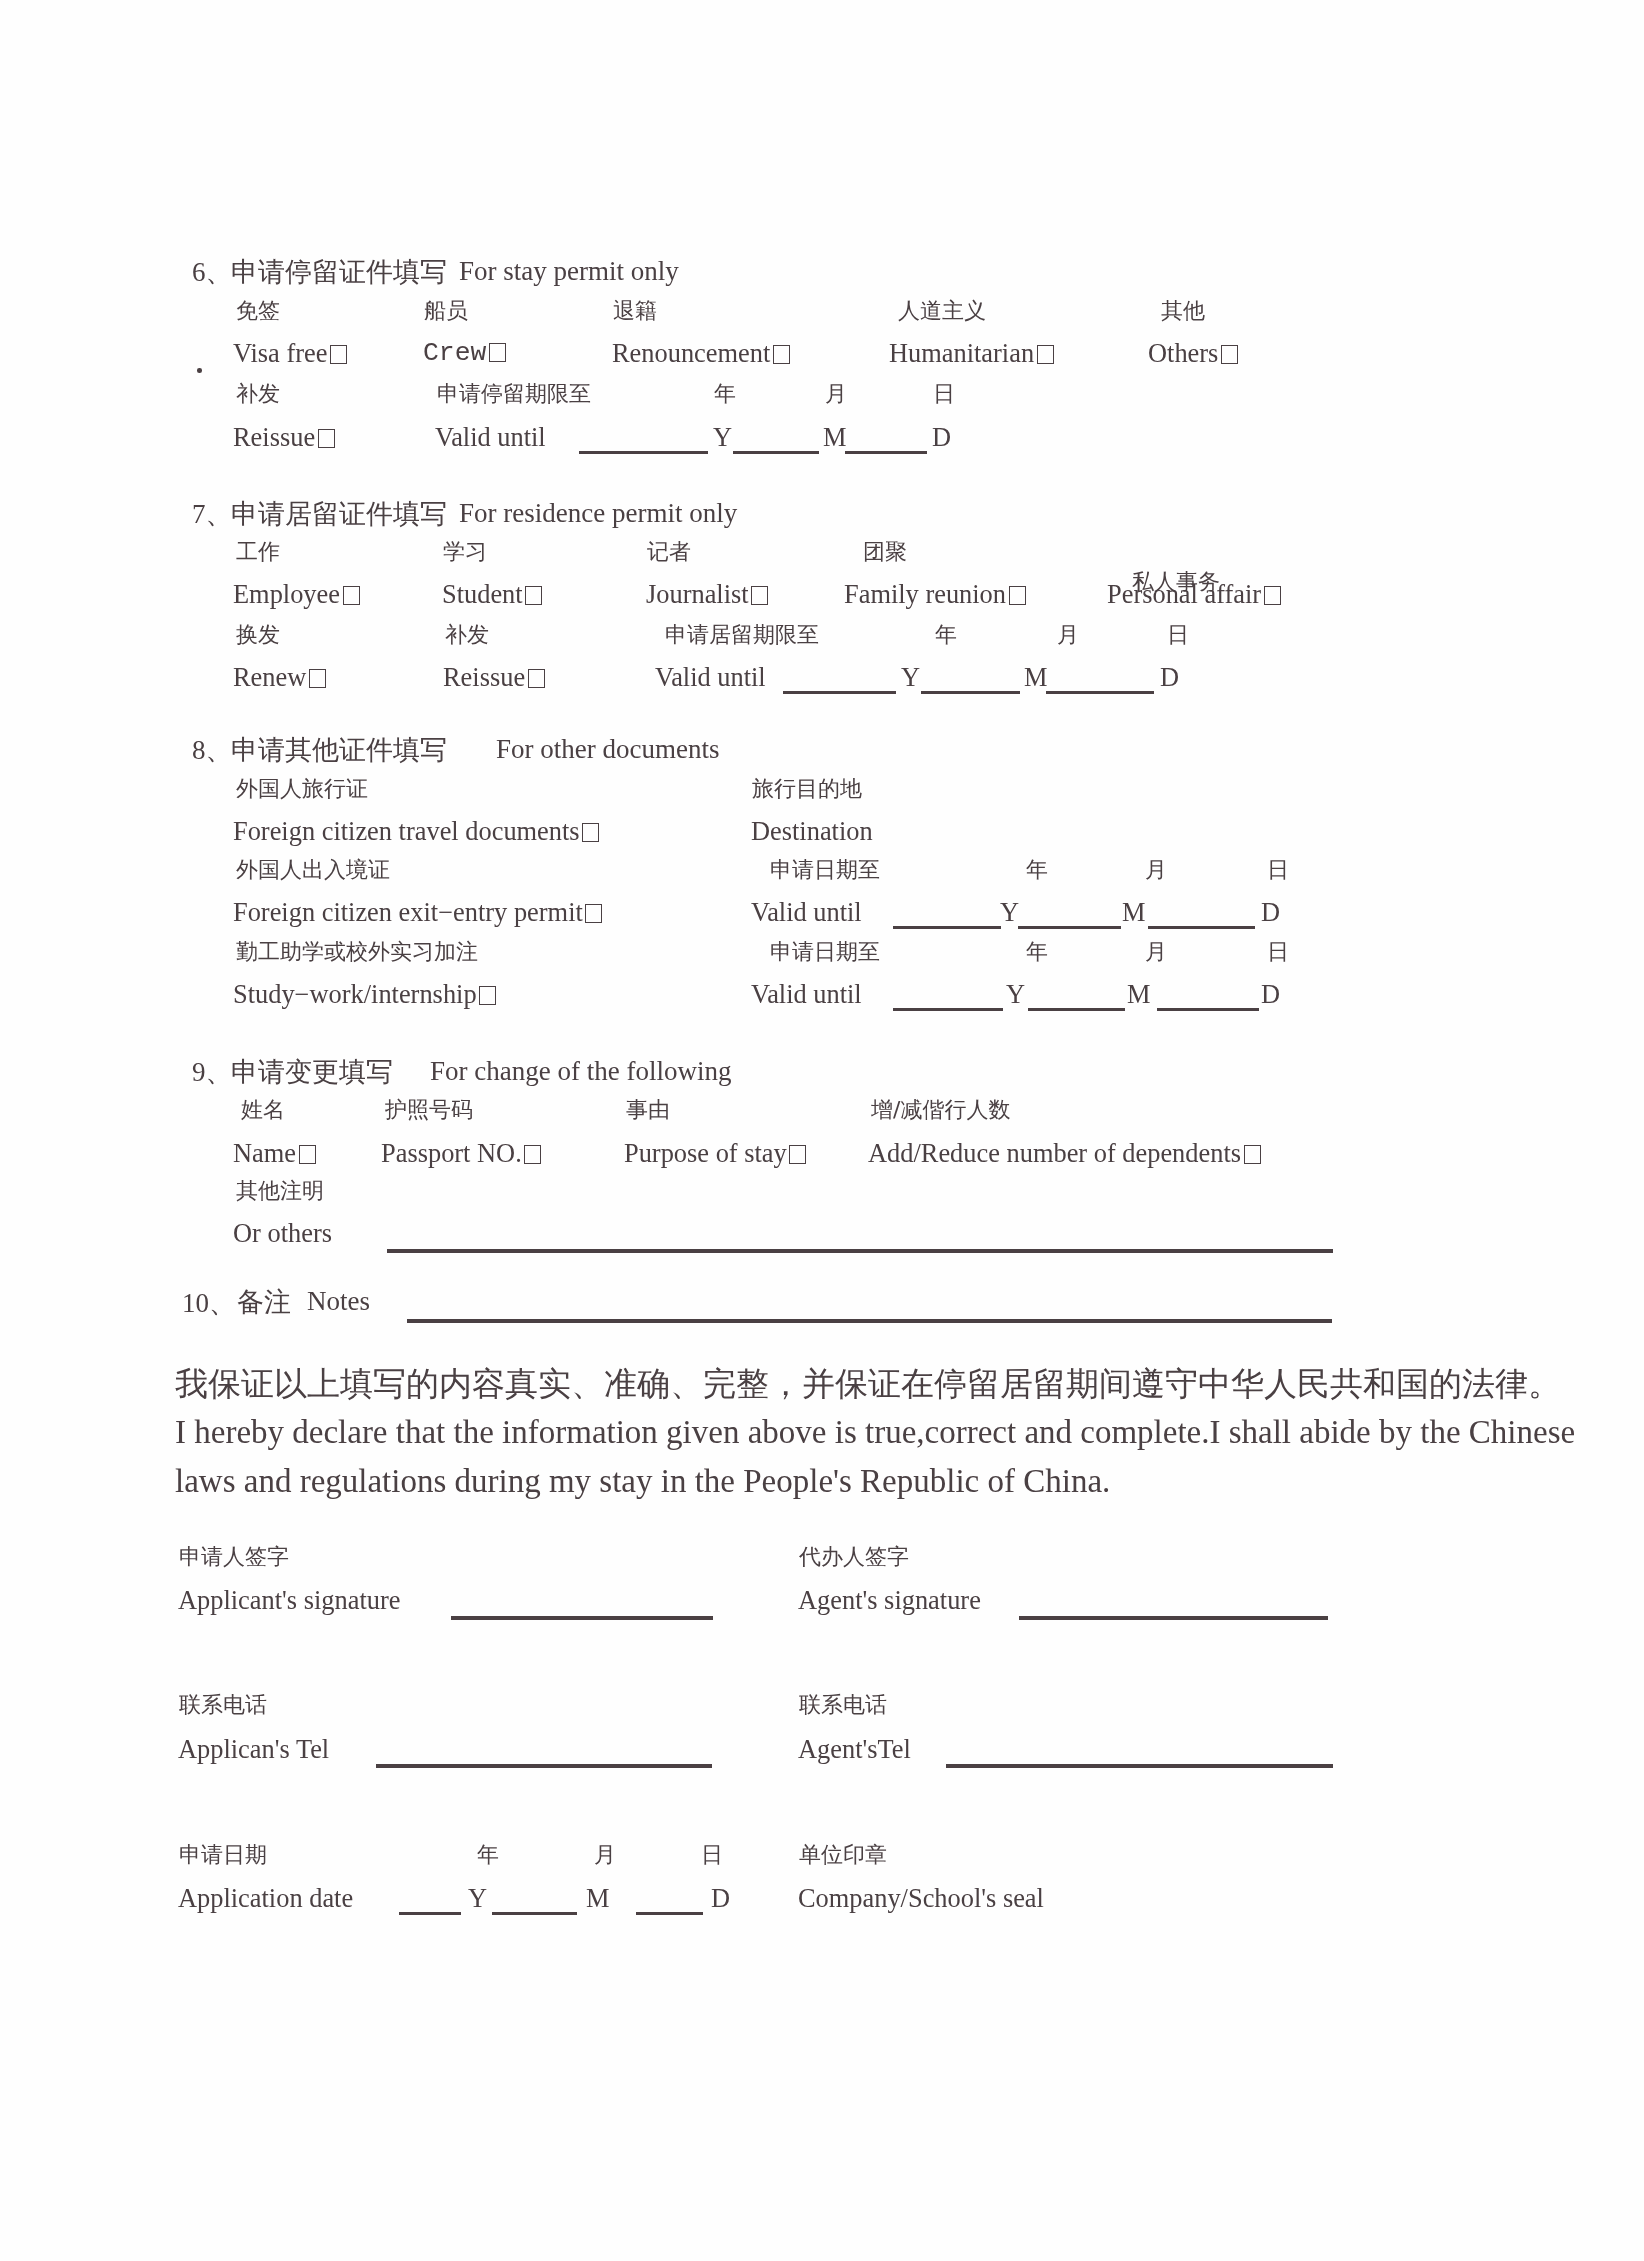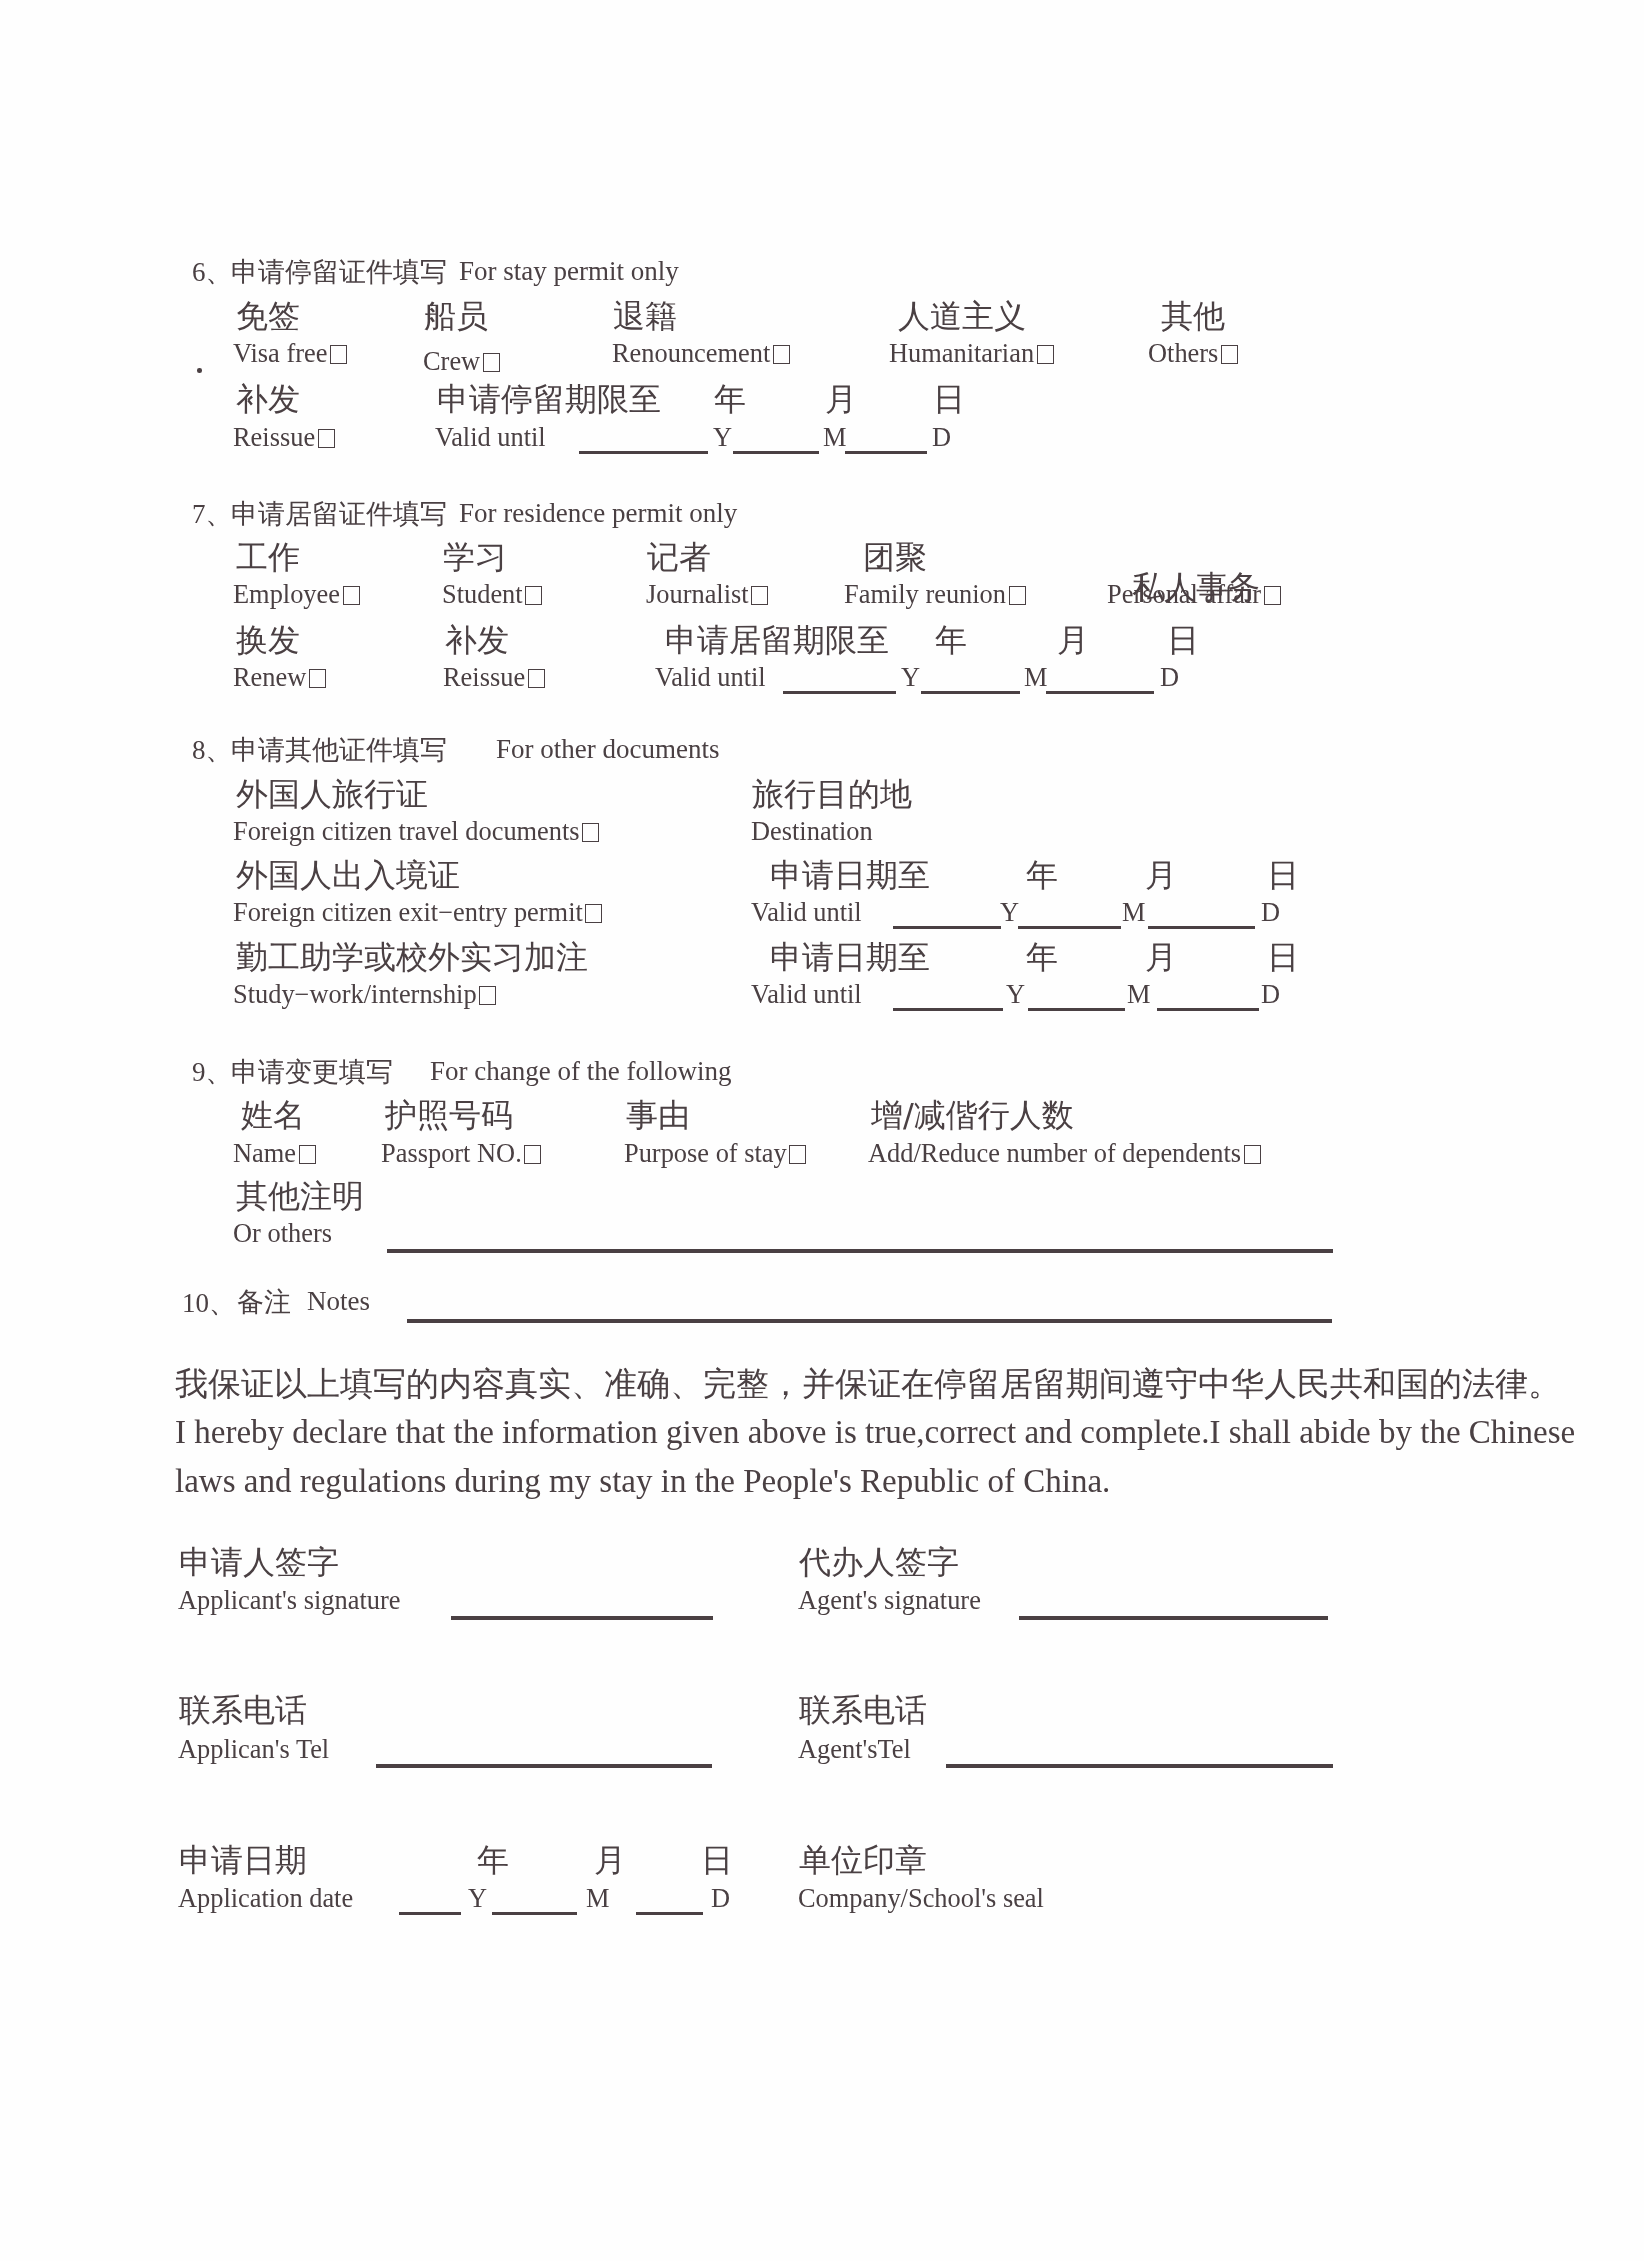"免签" .s-lbl { font-size: 32px -> 22px }
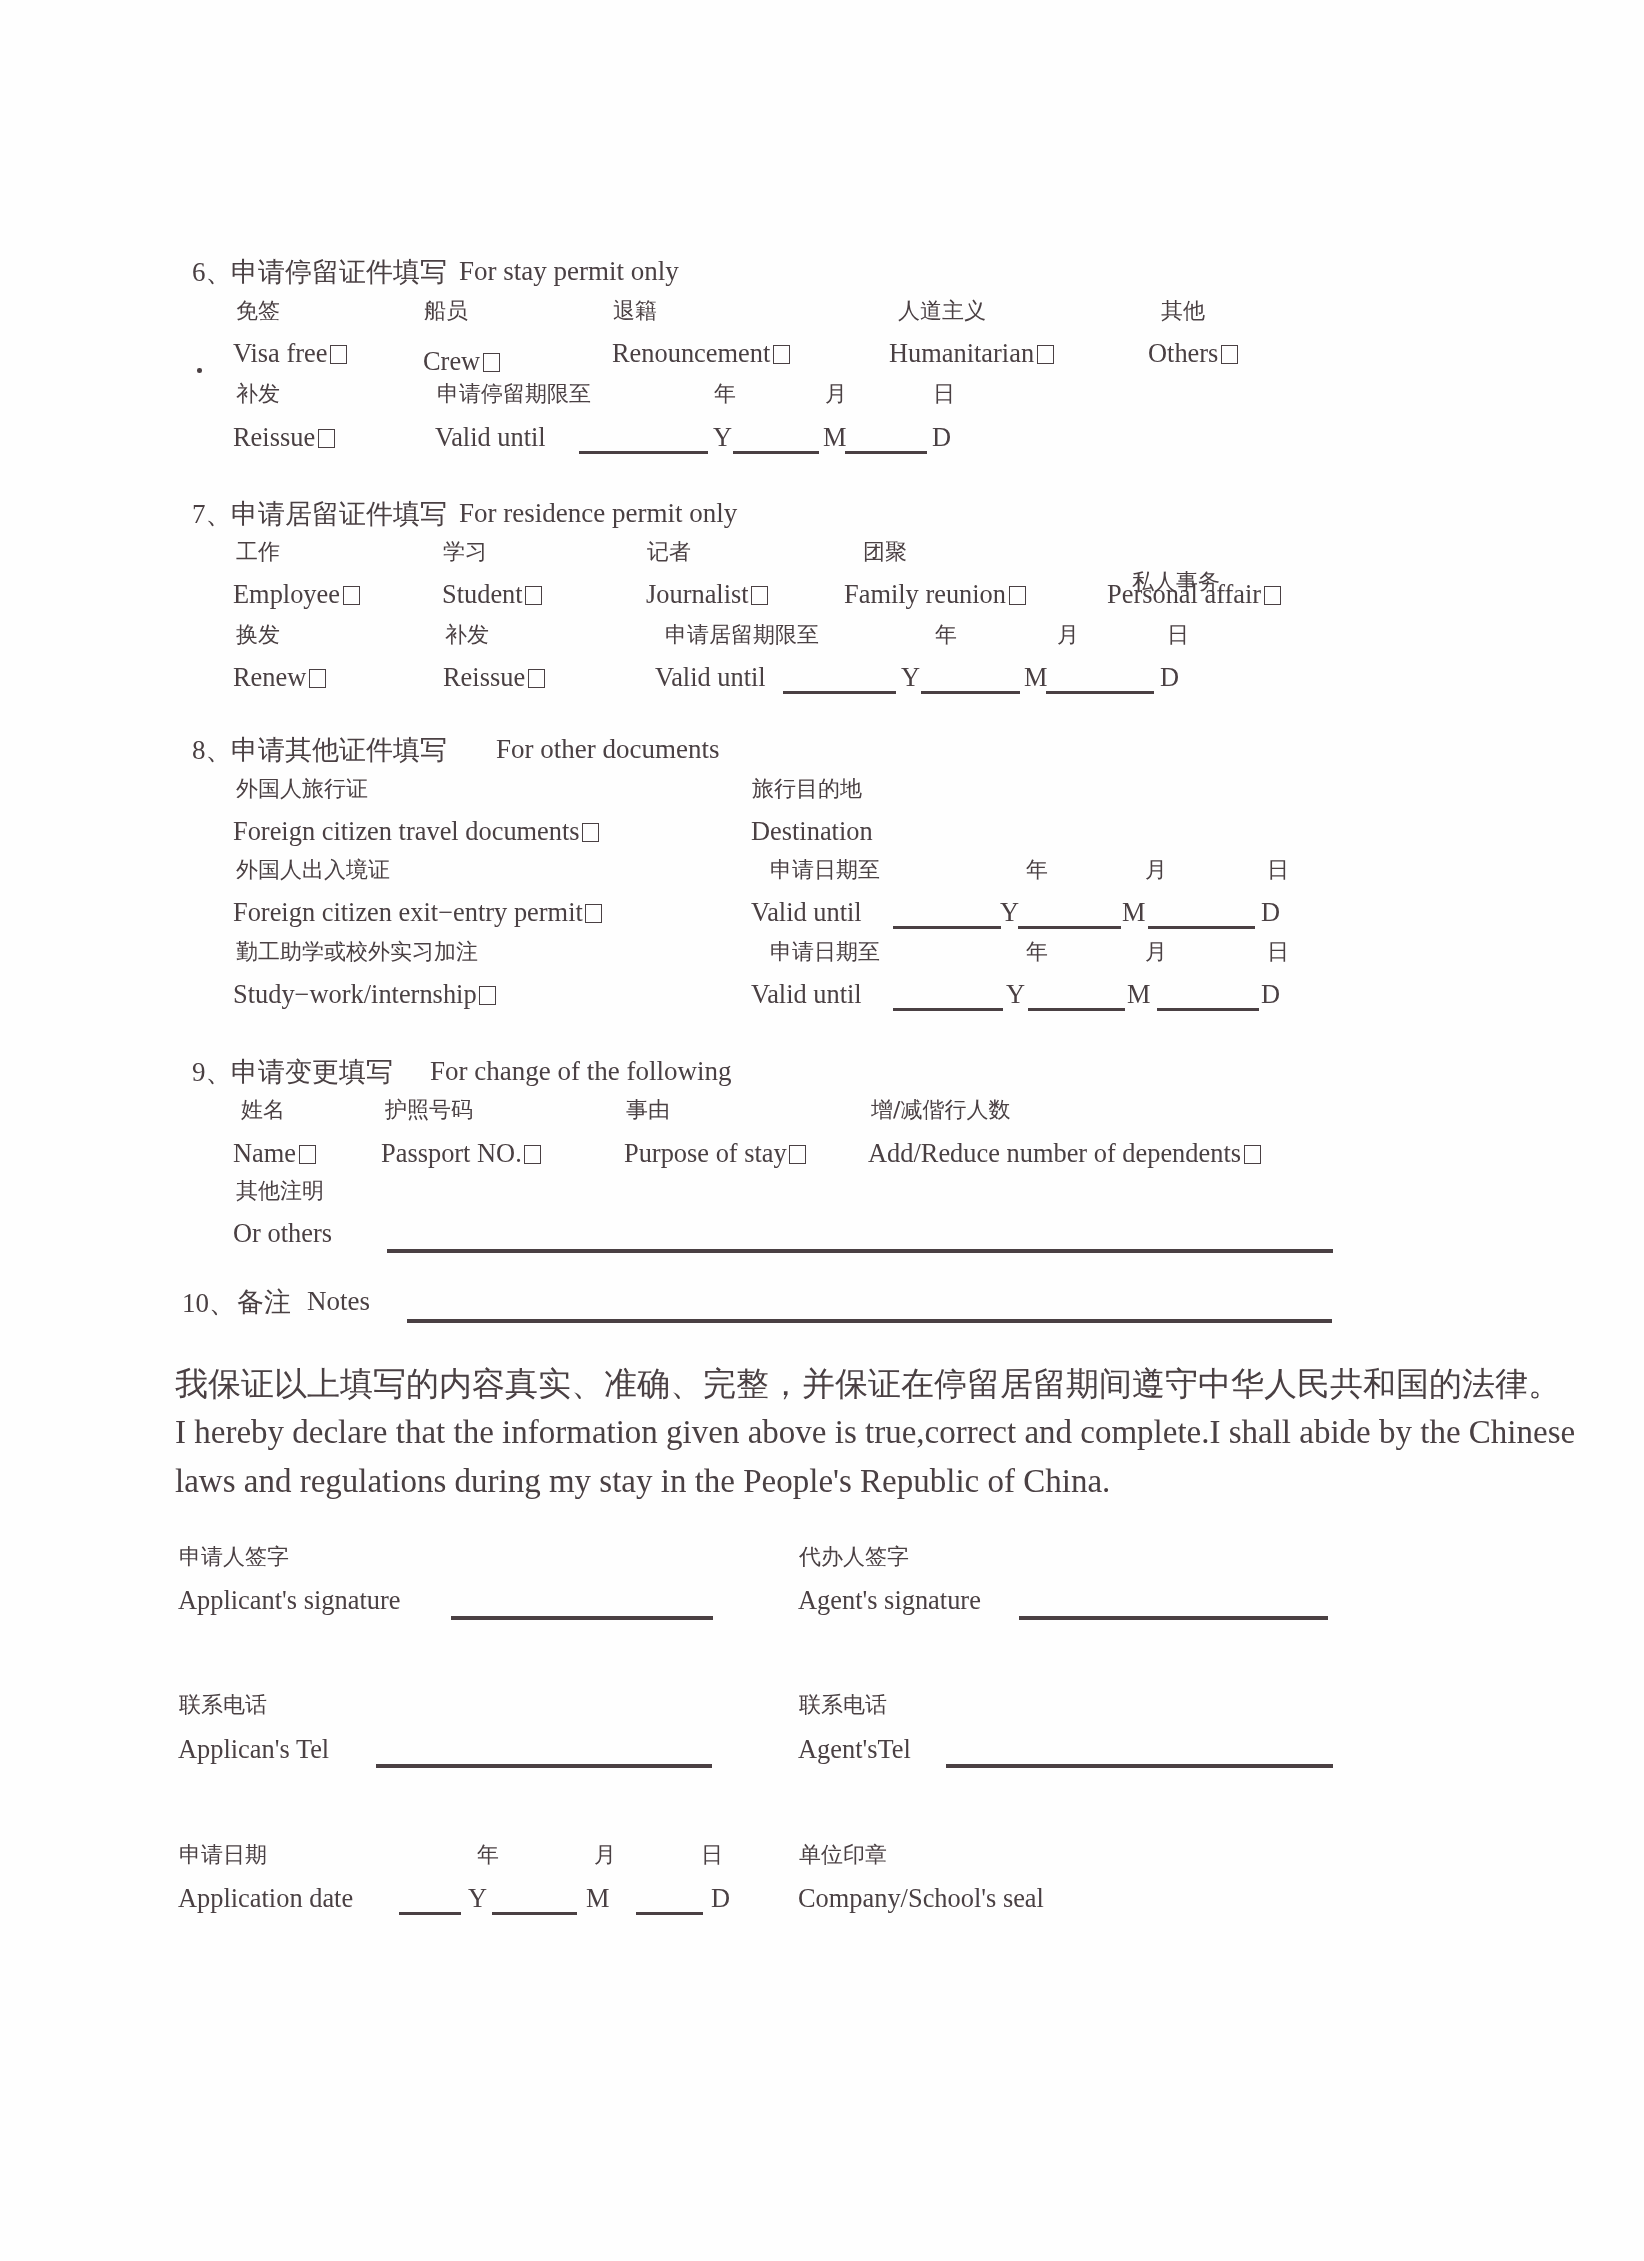"Crew" div.t { font-family: none -> Liberation Mono, monospace; top: 348px -> 340px }
